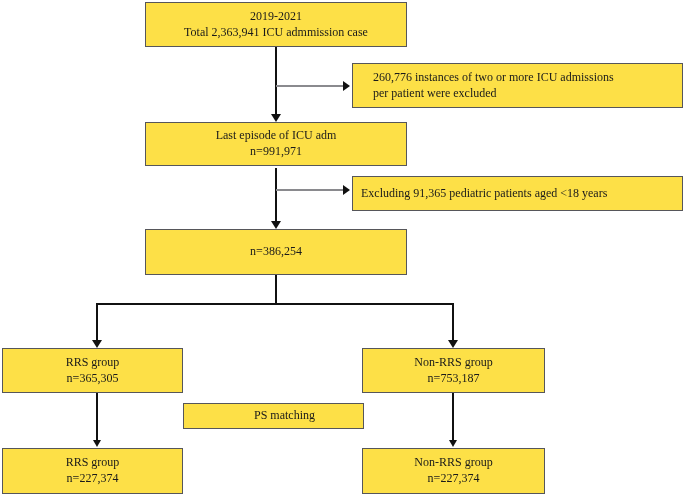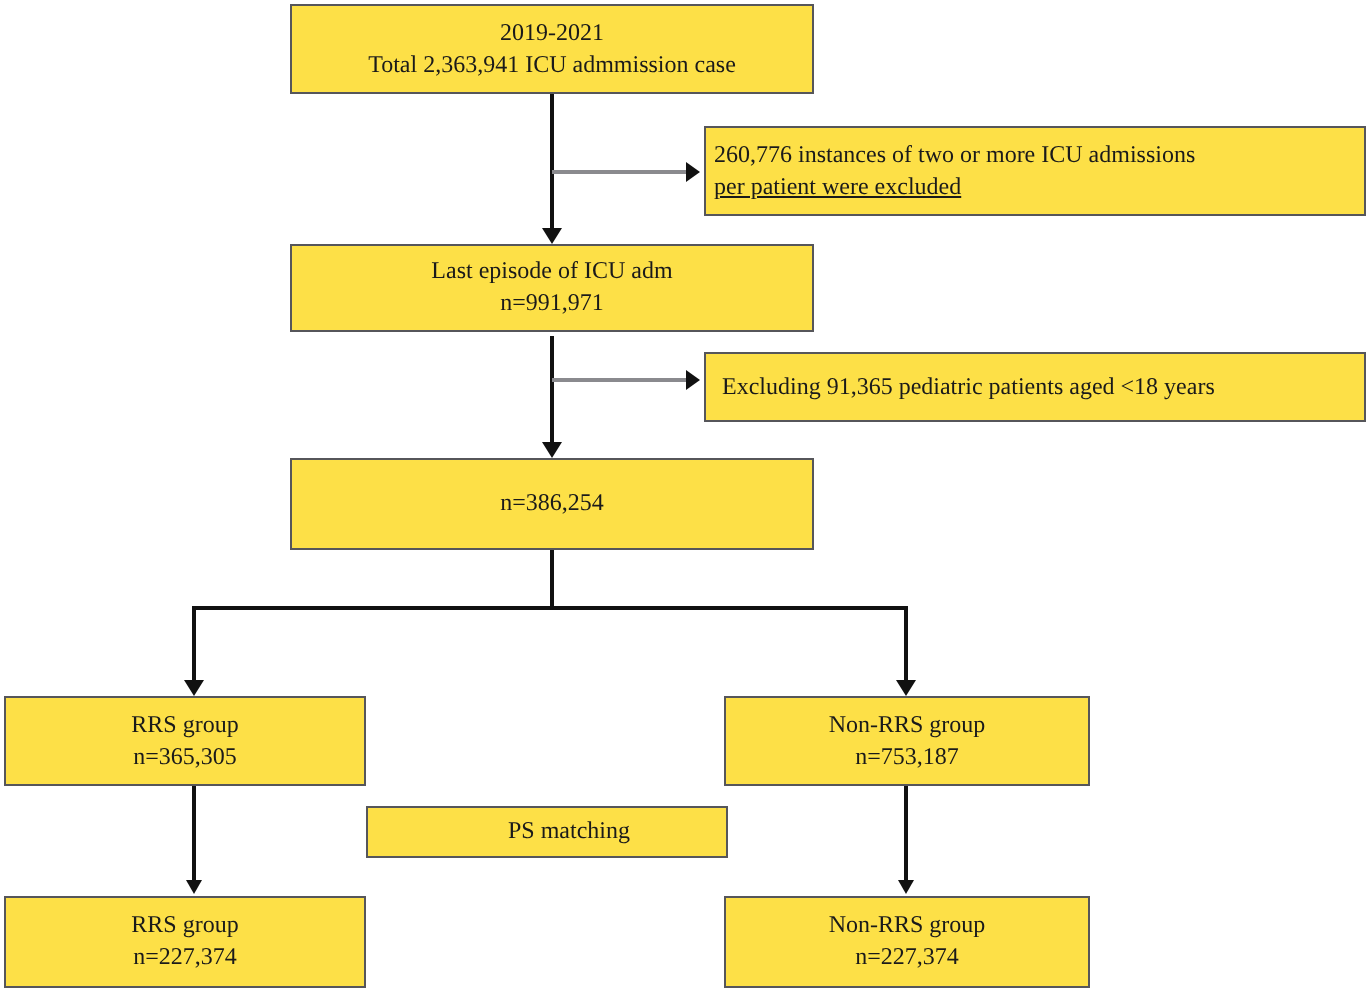"260,776 instances of two or" .node.left-align { padding: 4px 7px 4px 4px -> 4px 7px 4px 20px }
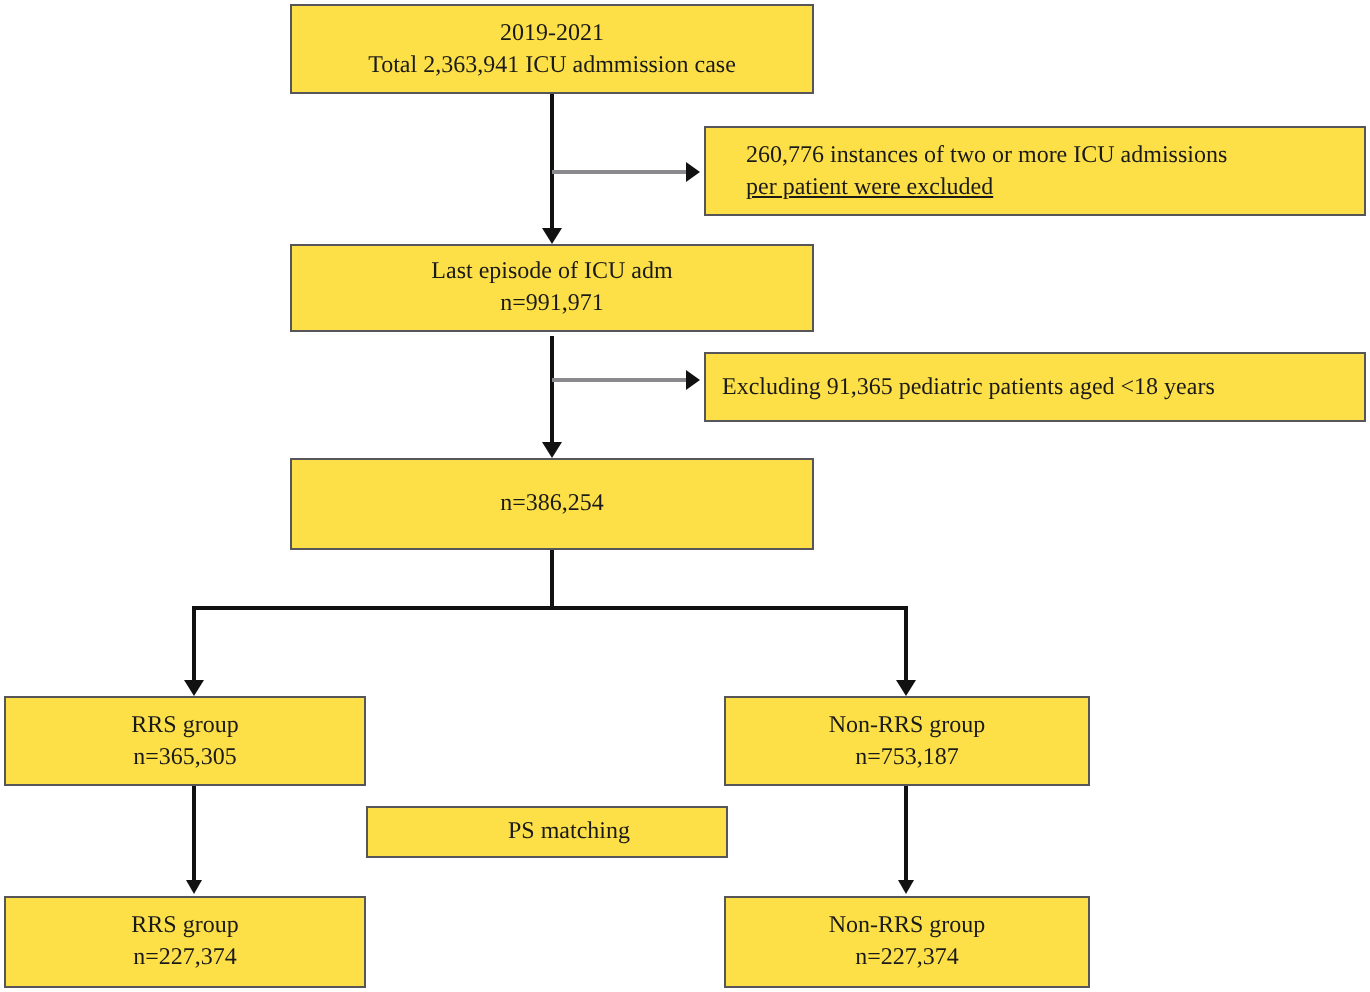"per patient were excluded" .node.left-align .line.last { text-decoration: underline -> none }
